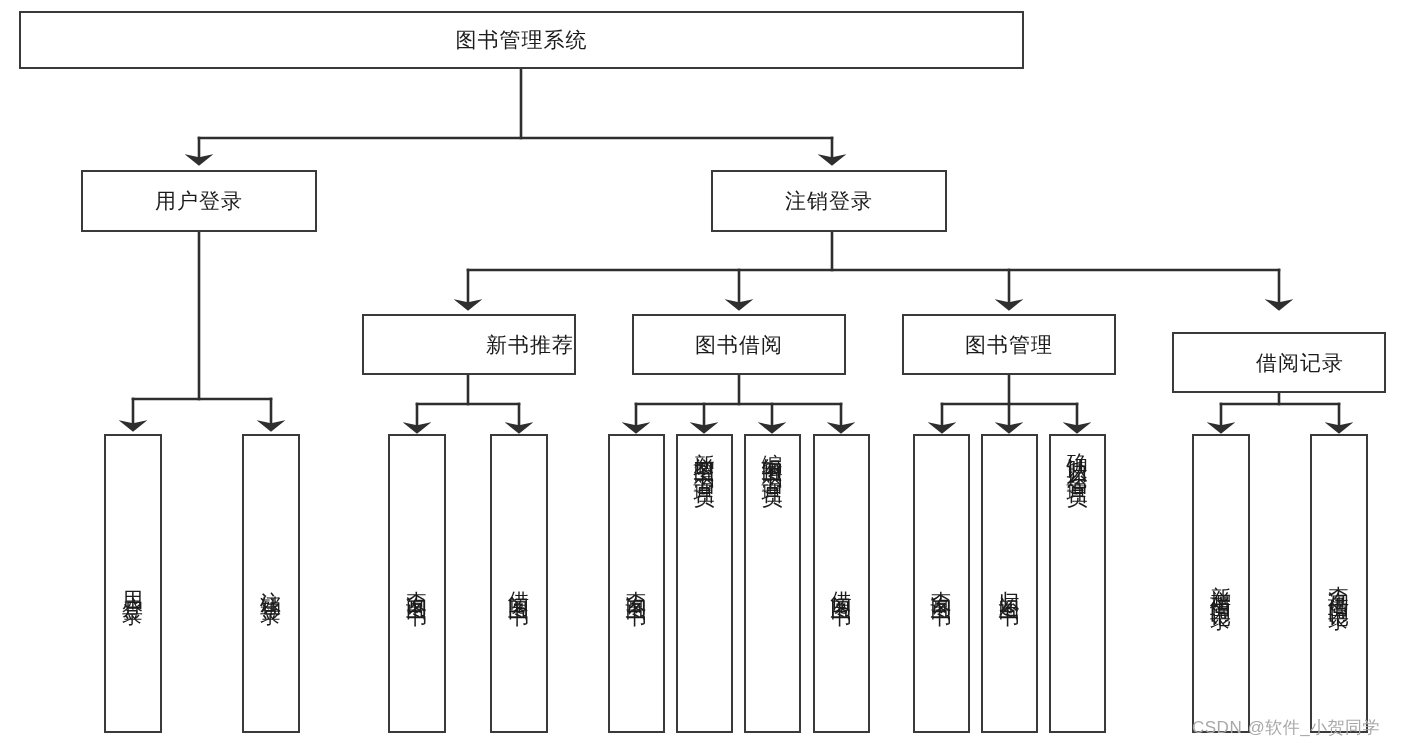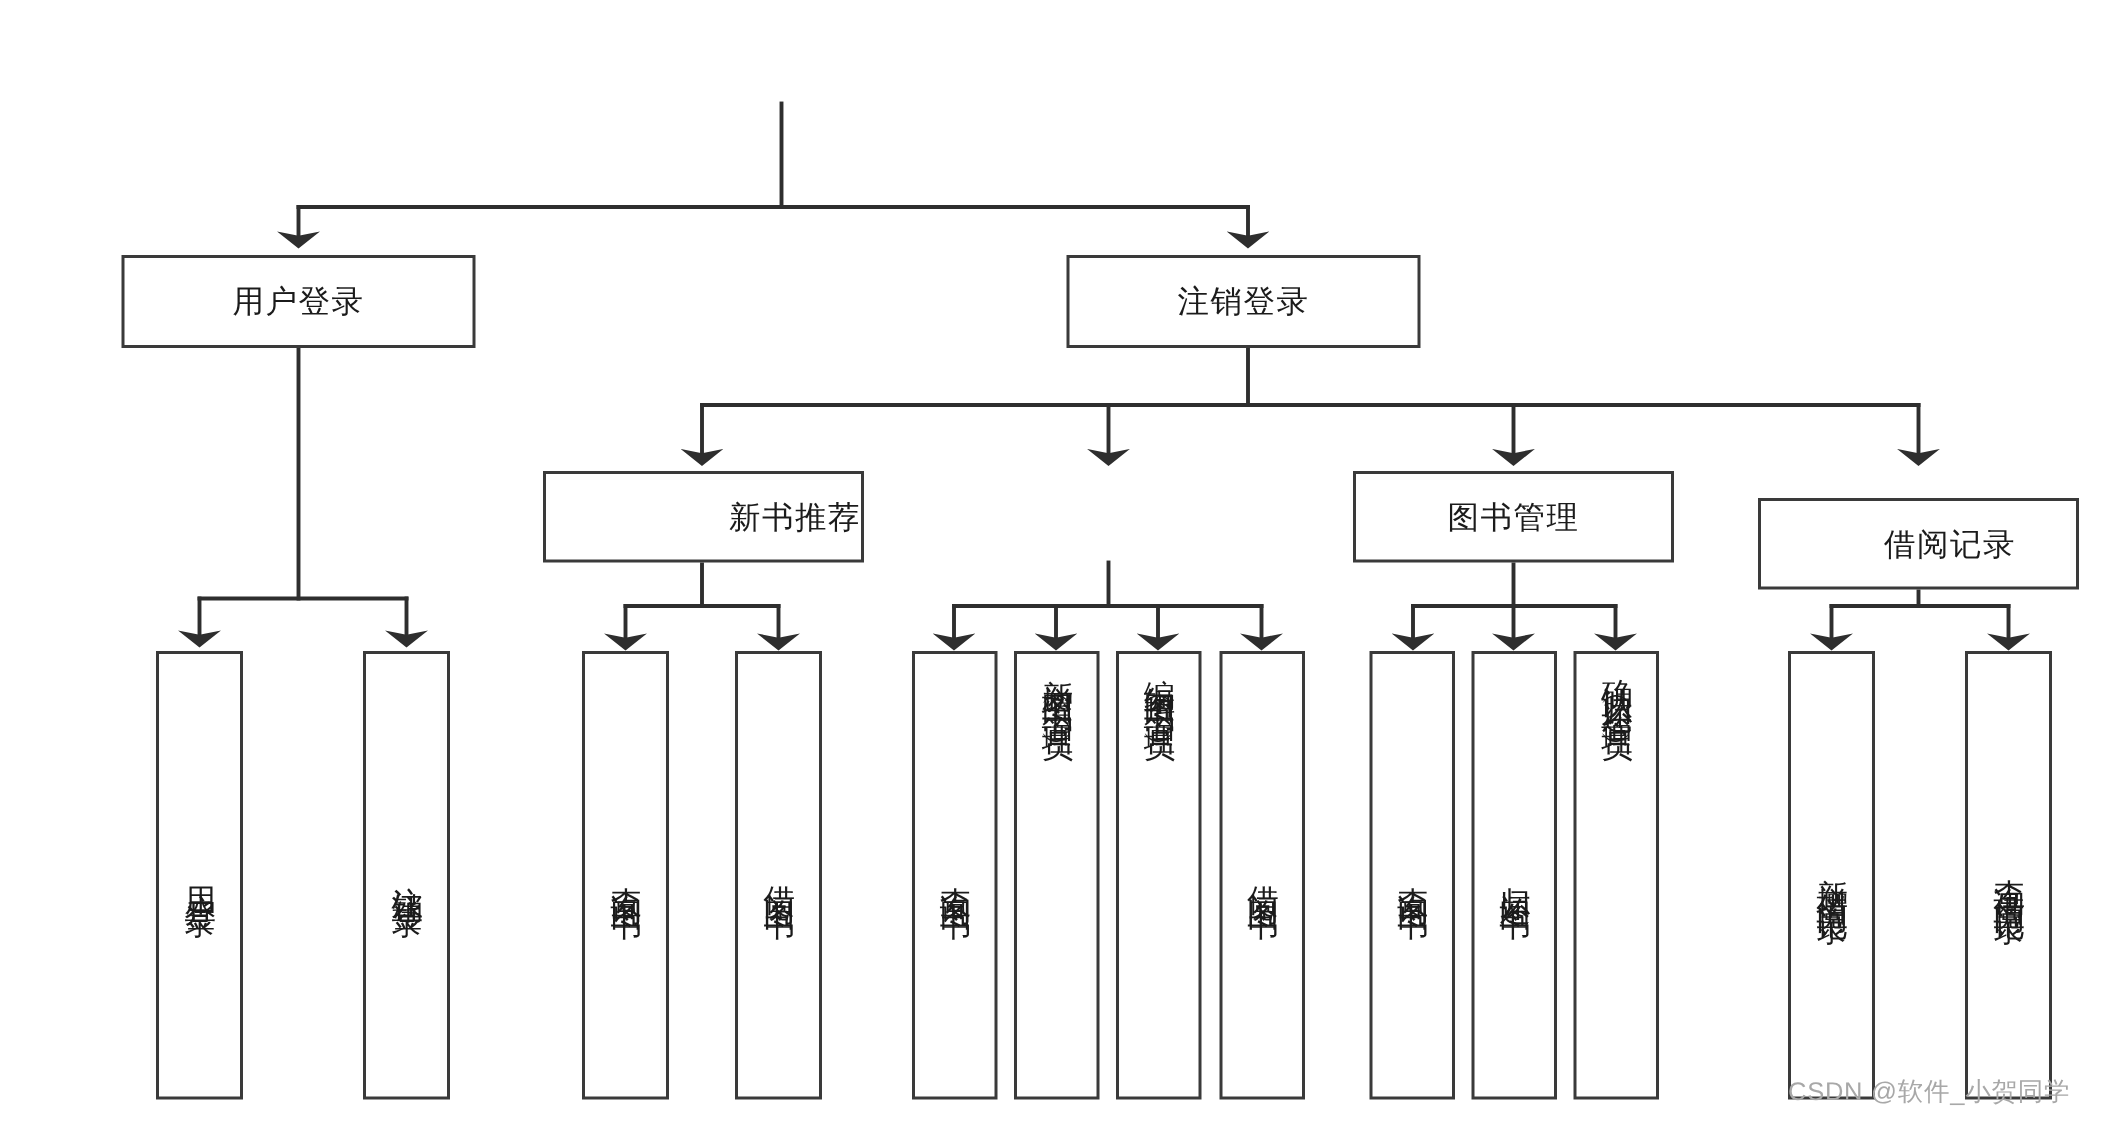"图书管理系统" div.node { html: none -> <div> <span>图书管理系统</span> </div> }
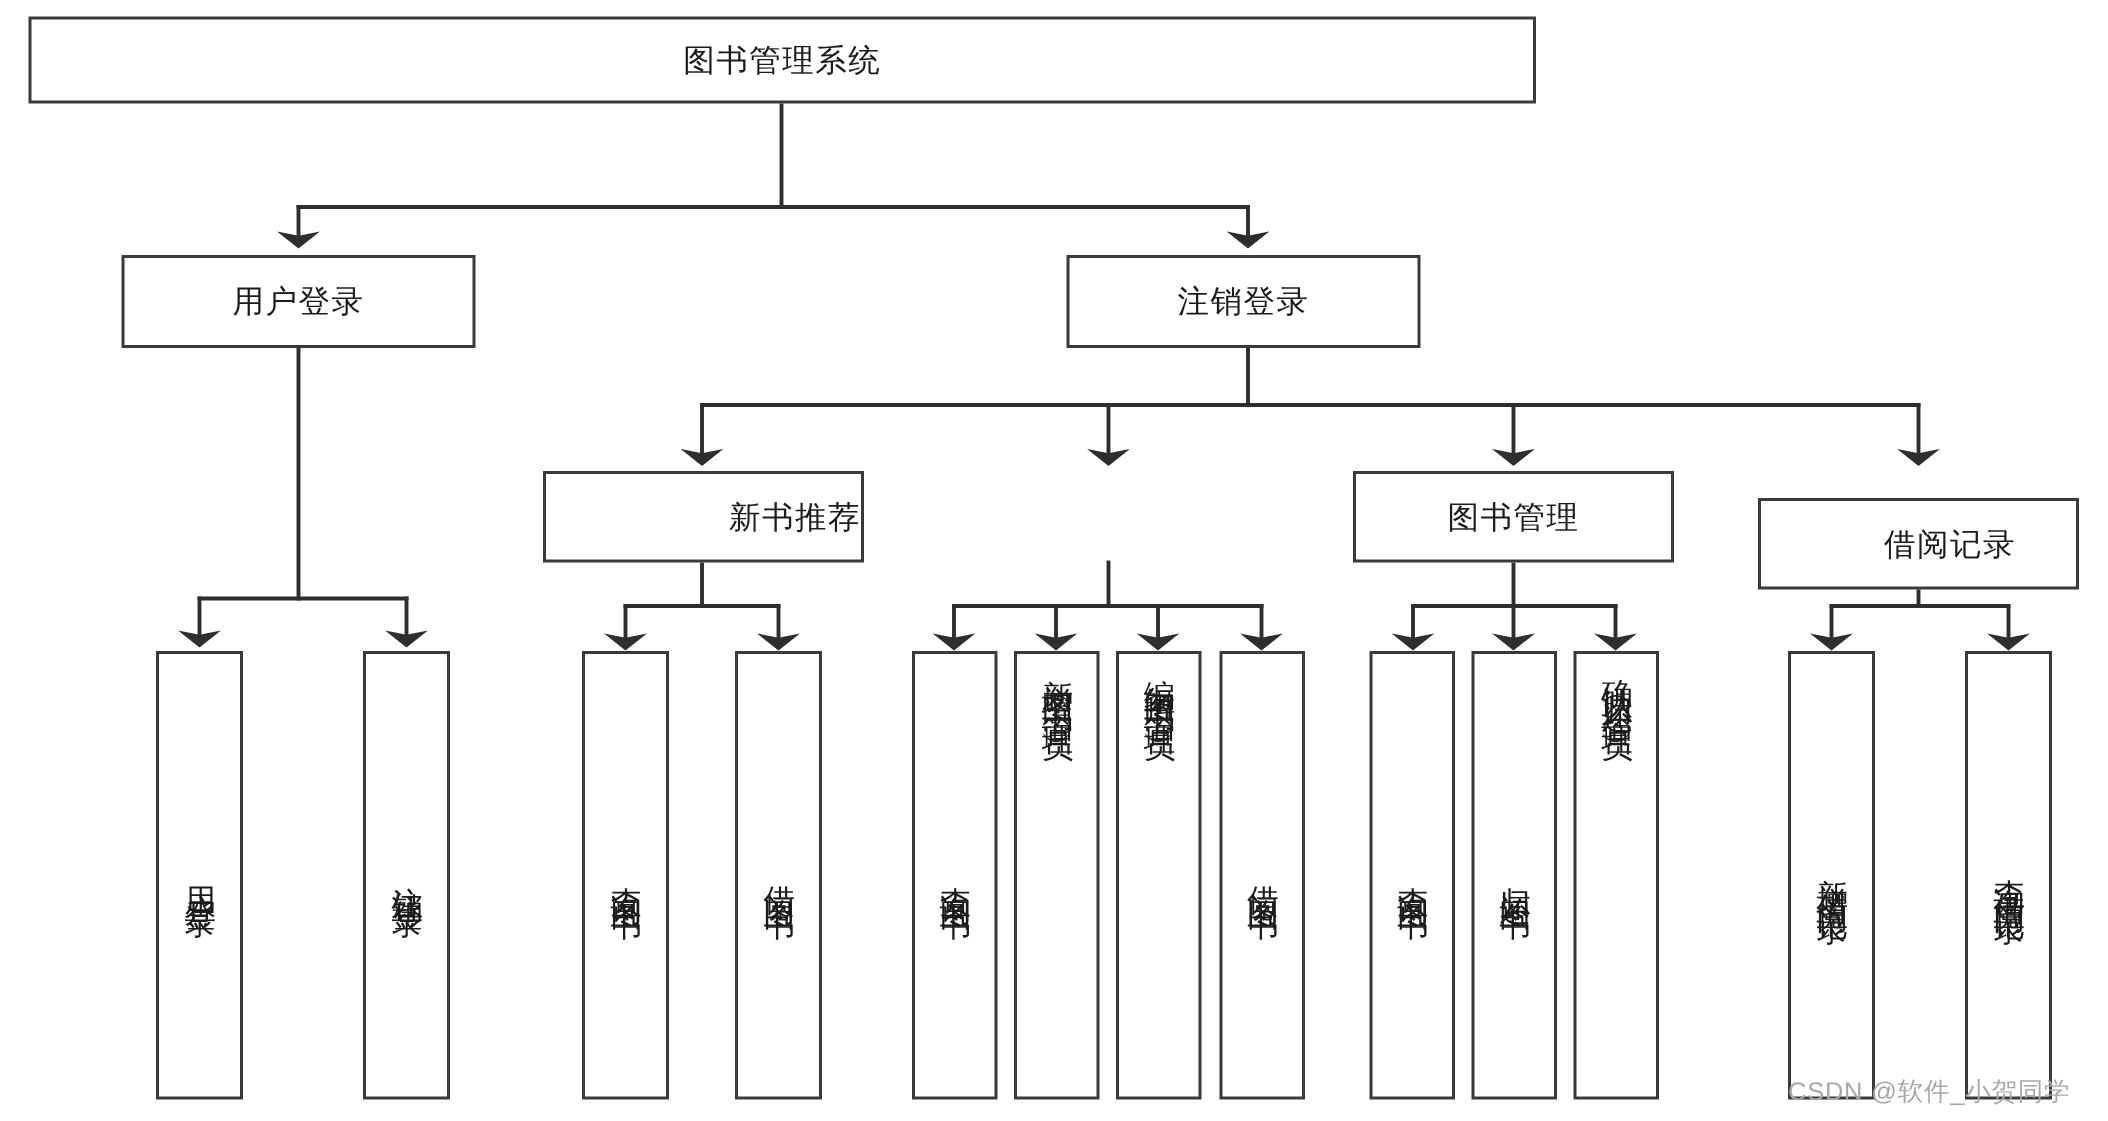"图书借阅" div.node { html: none -> <div> <span>图书借阅</span> </div> }
